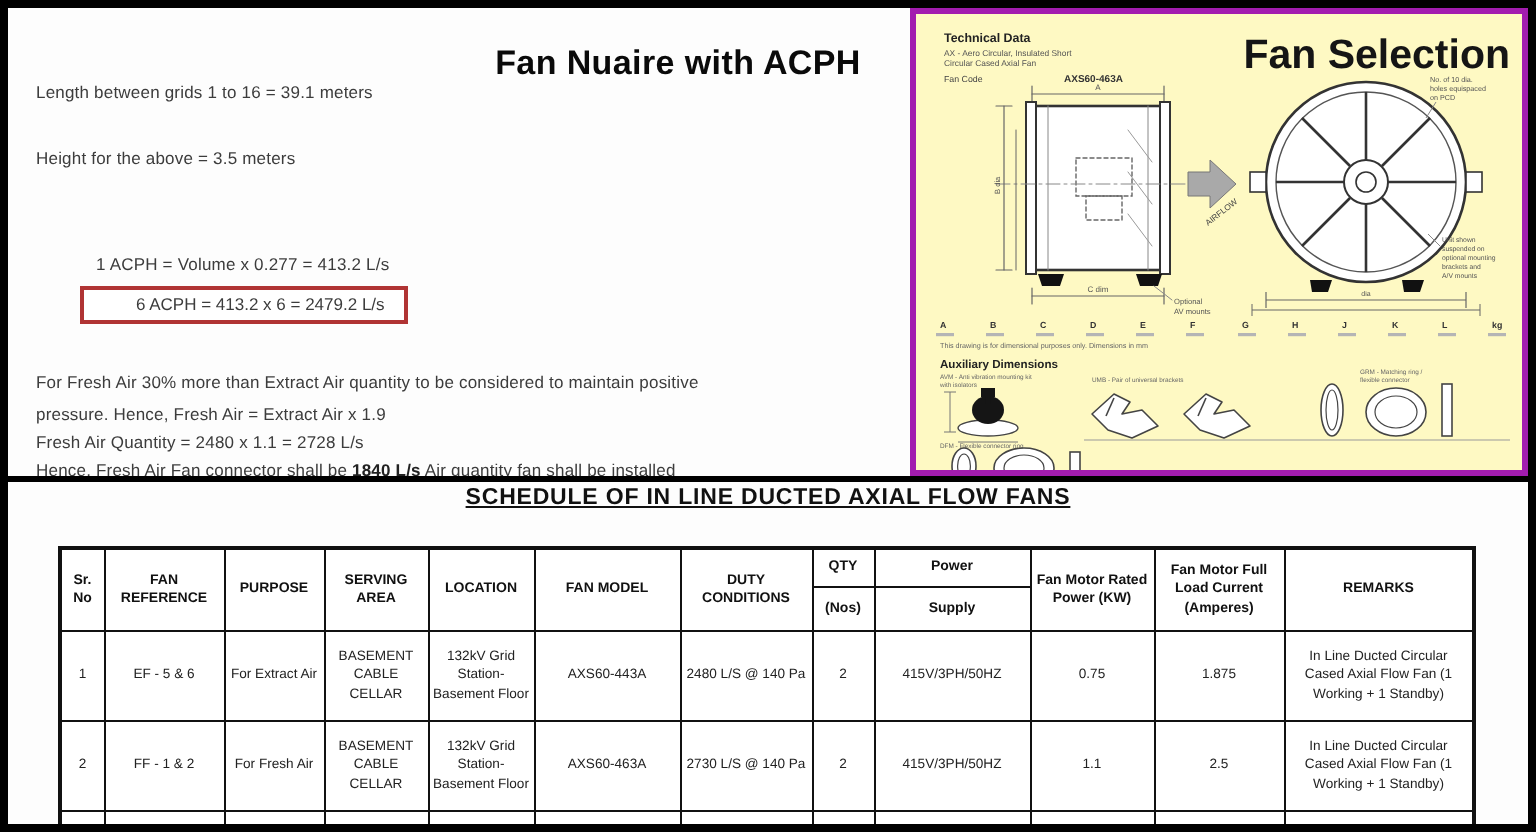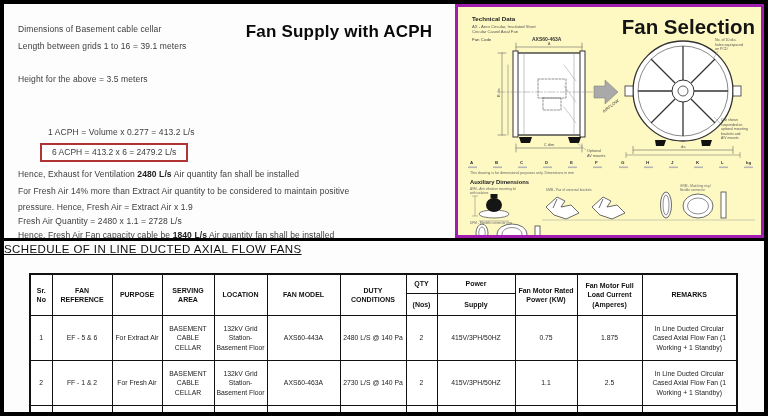"Dimensions of Basement cable cellar" div.tl { html: <div>Dimensions of Basement cable cellar</div> -> none }
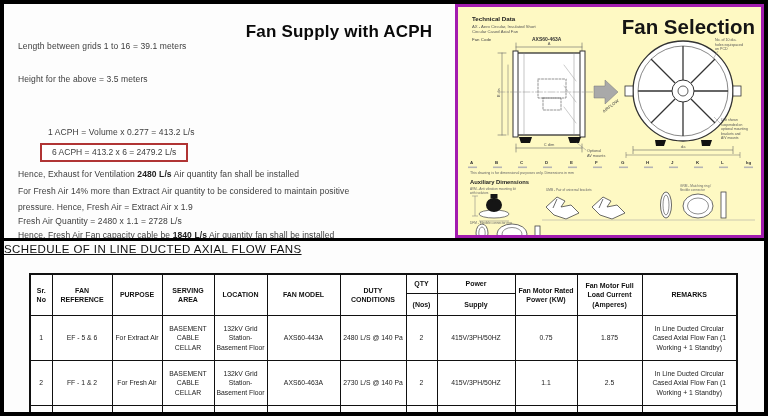"Fan Supply with ACPH" div { text: Supply -> Nuaire }
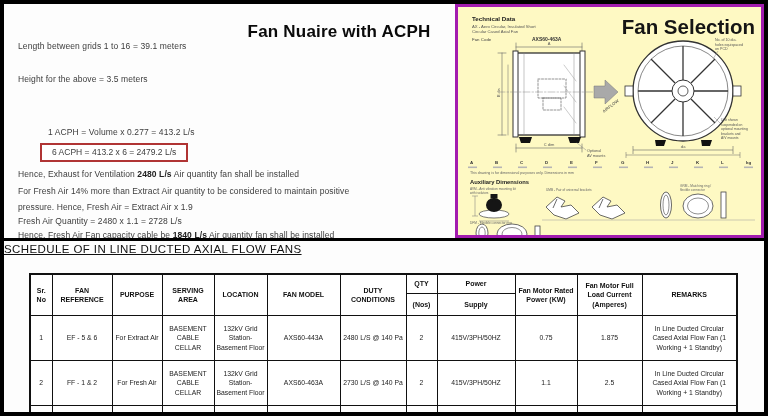"6 ACPH = 413.2 x" #acph-box { padding: 2px 10px 3px 10px -> 2px 10px 3px 26px }
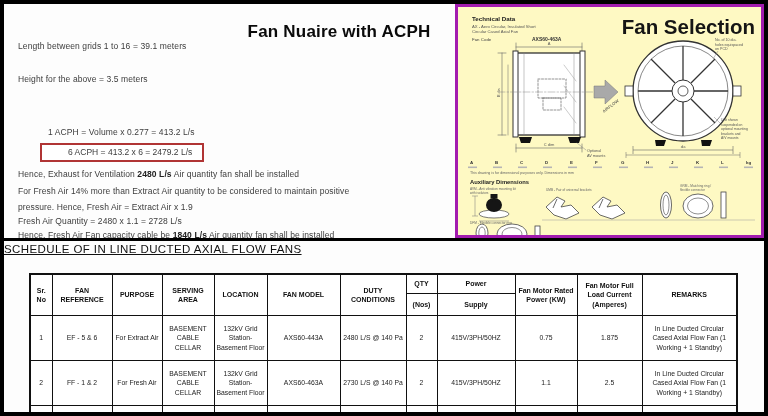"Hence, Exhaust for Ventilation 2480" div.tl { html: <div><span>Hence, Exhaust for Ventilation </span><b>2480 L/s</b><span> Air quantity fan shall be installed</span></div> -> none }
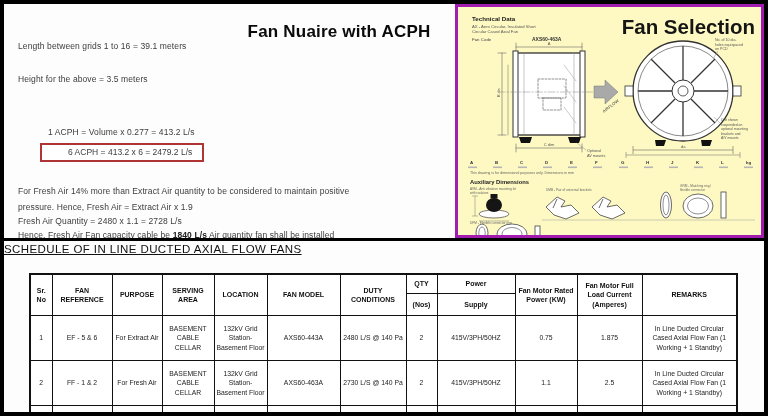"For Fresh Air 14% more" div.tl { text: 14% -> 30% }
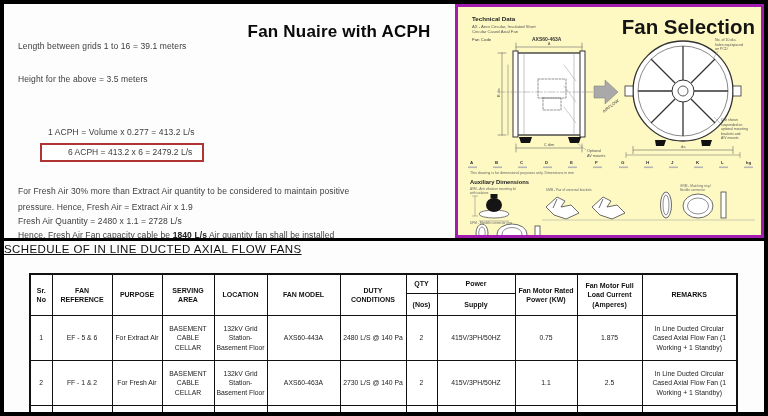"Hence, Fresh Air Fan capacity" span { text: capacity cable -> connector shall }
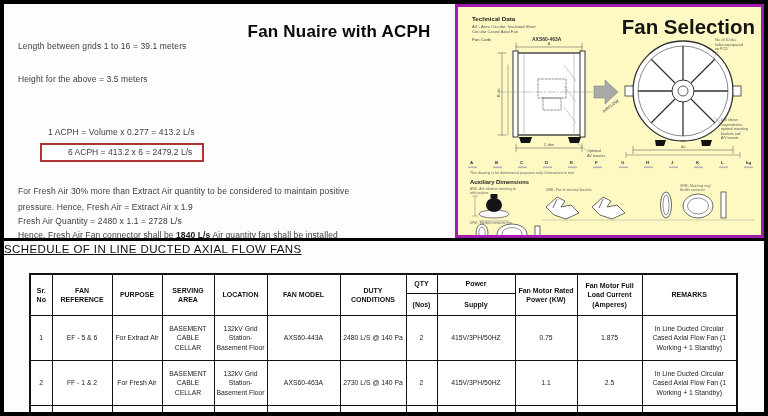"SCHEDULE OF IN LINE DUCTED" #sched-title { font-weight: normal -> bold; text-align: none -> center }
